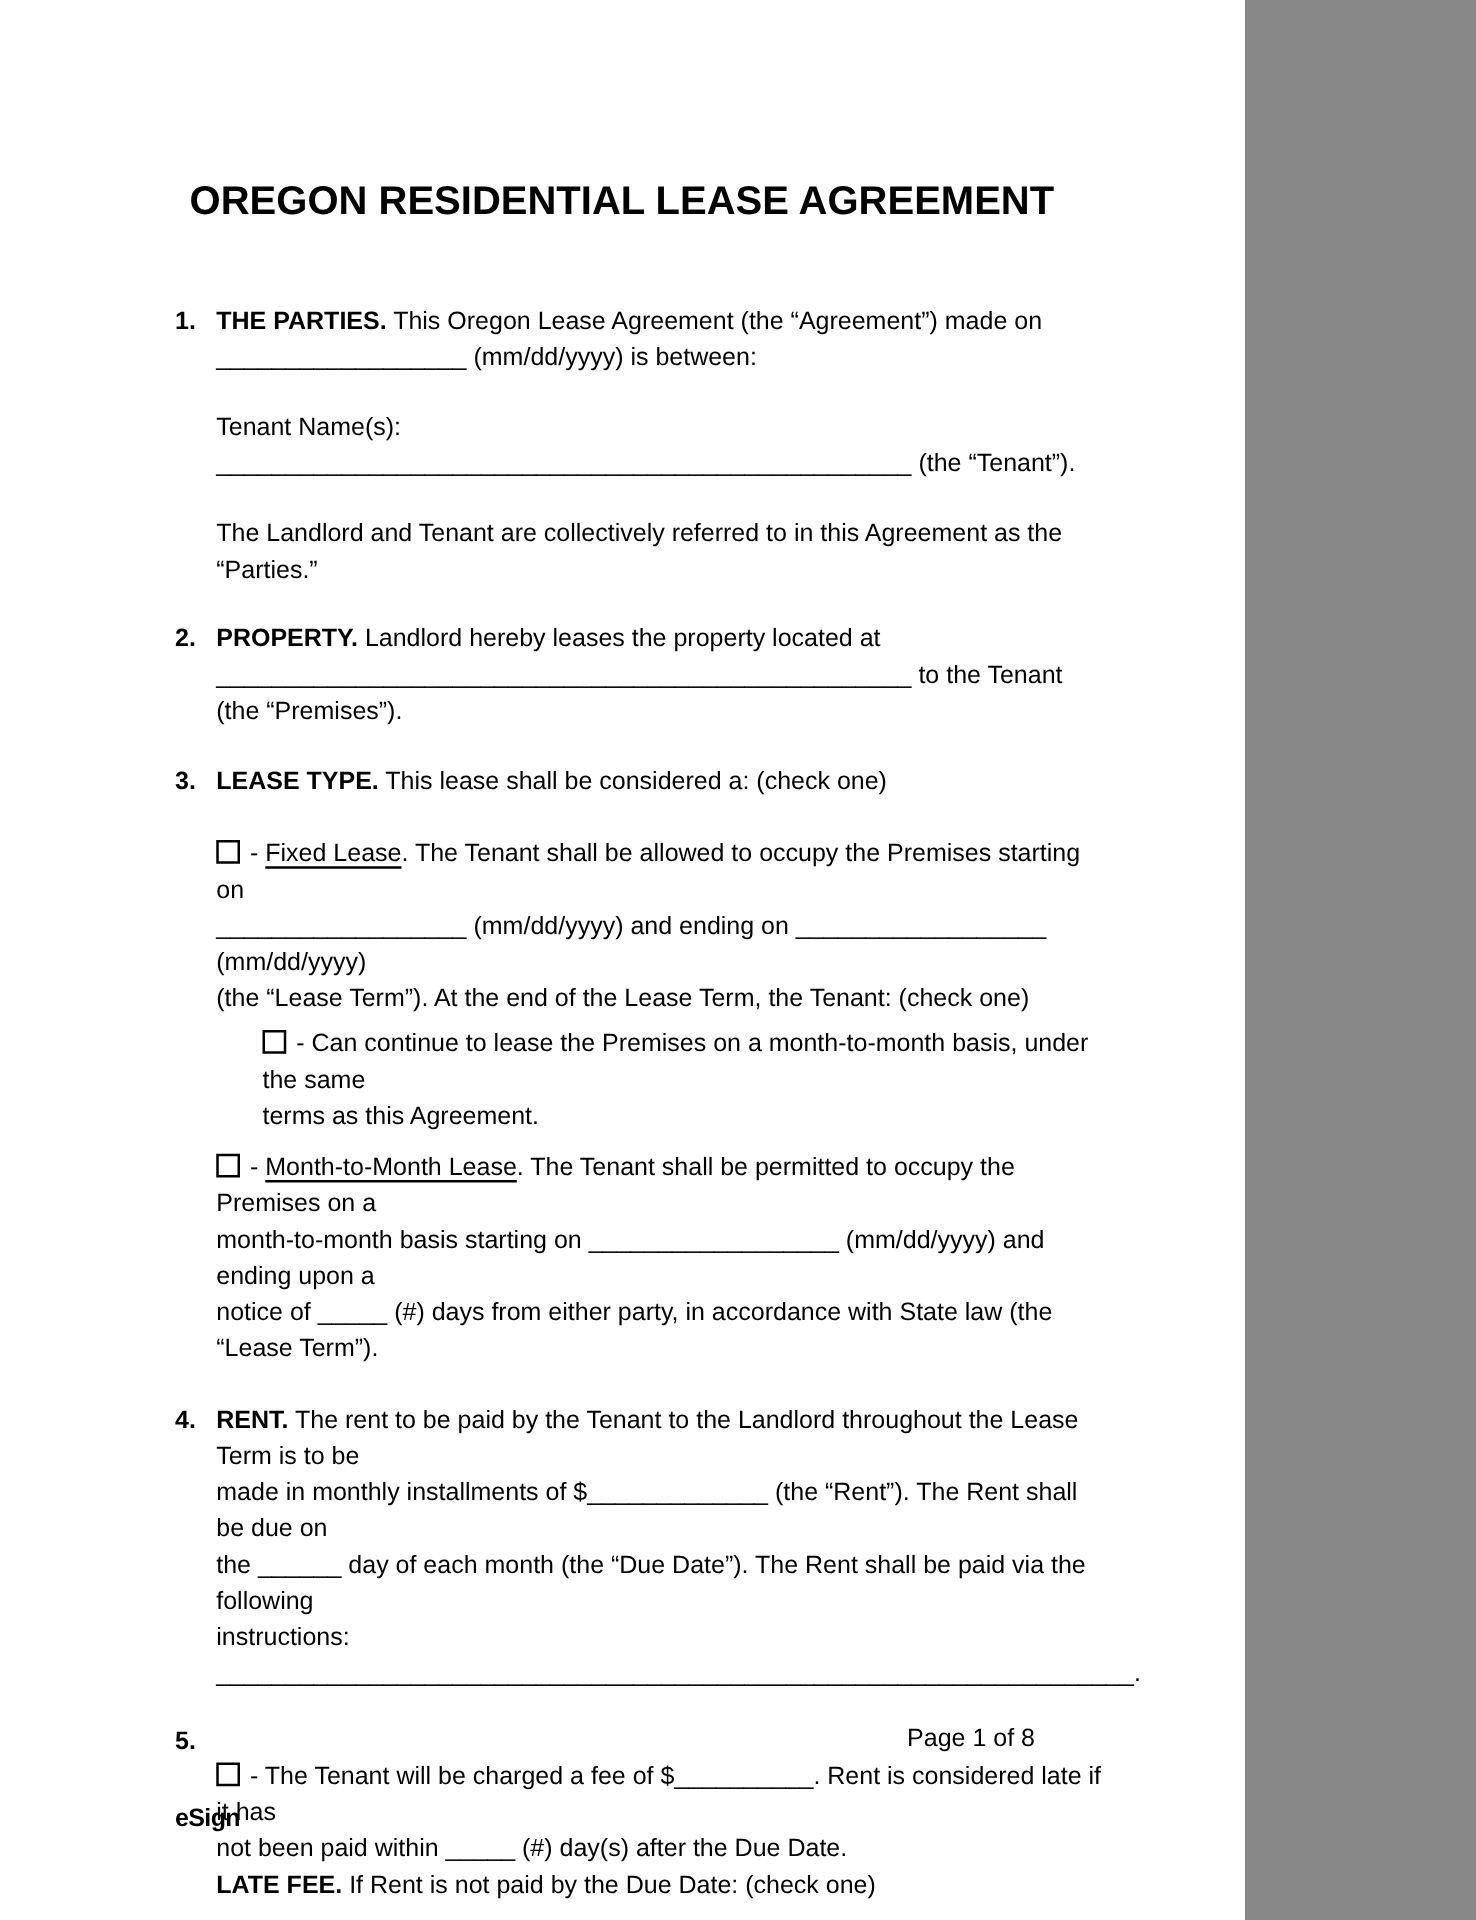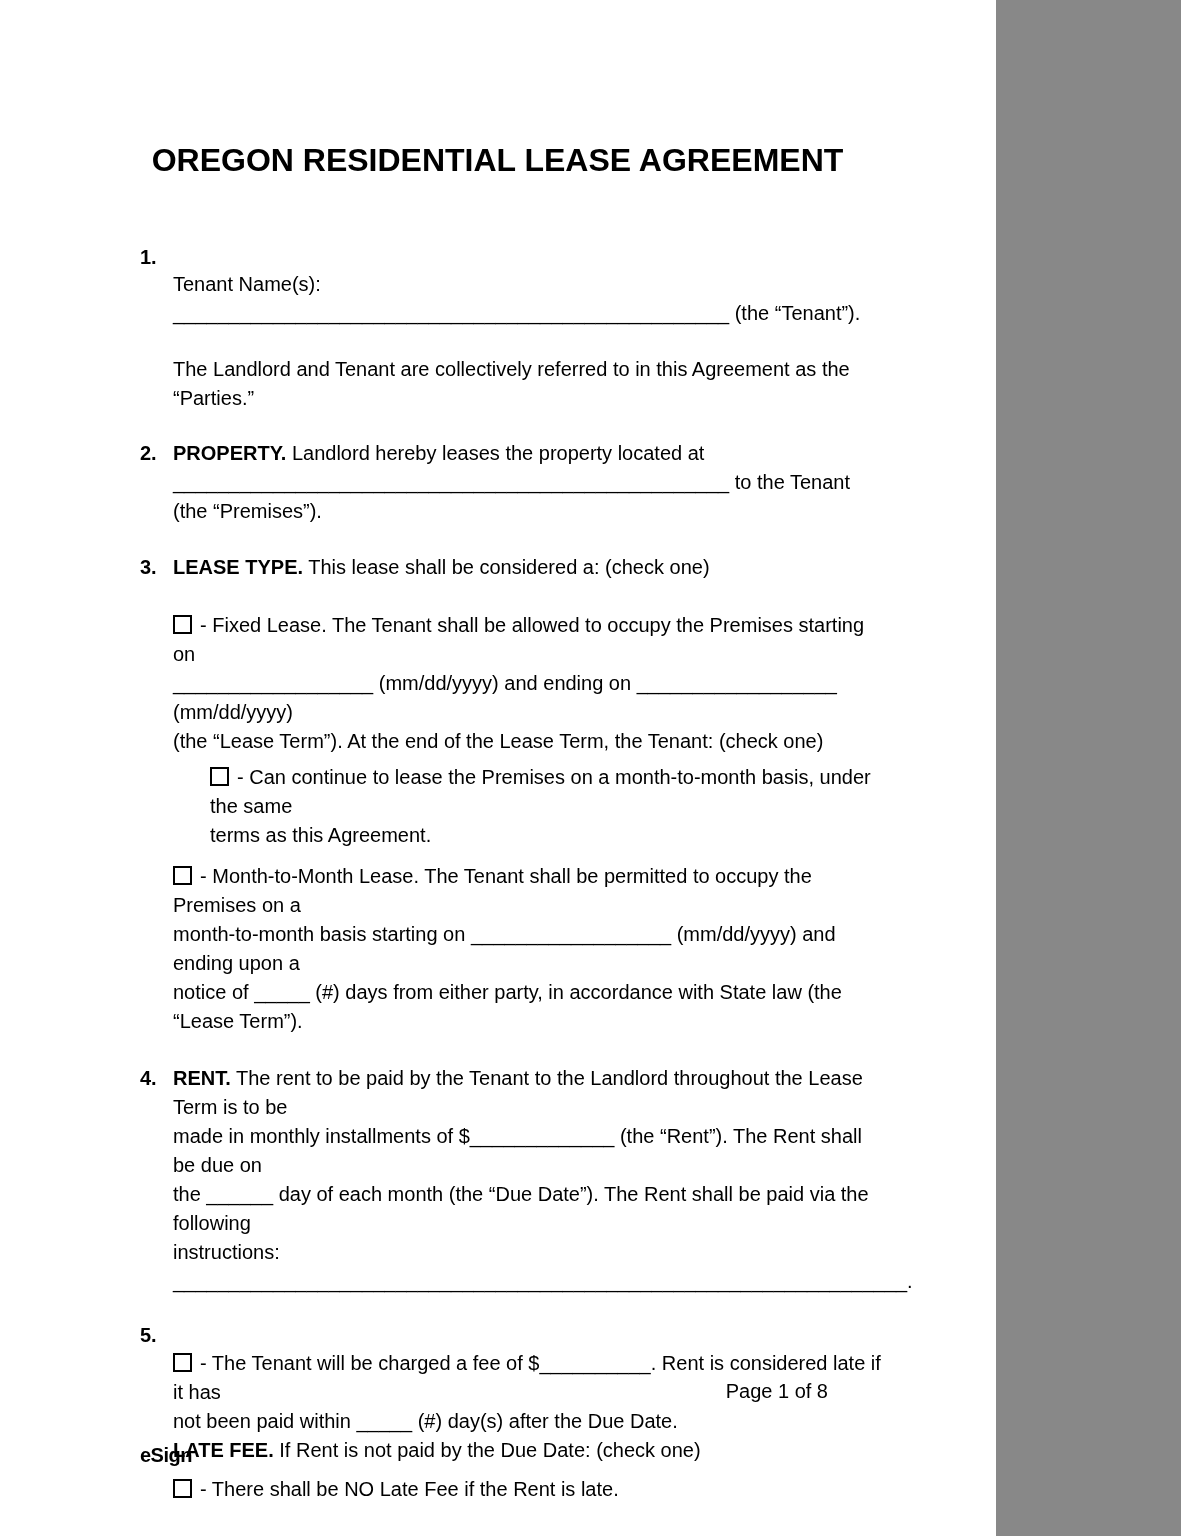"THE PARTIES. This Oregon Lease" p.para { html: none -> <p><b>THE PARTIES.</b><span> This Oregon Lease Agreement (the “Agreement”) made on __________________ (mm/dd/yyyy) is between:</span></p> }
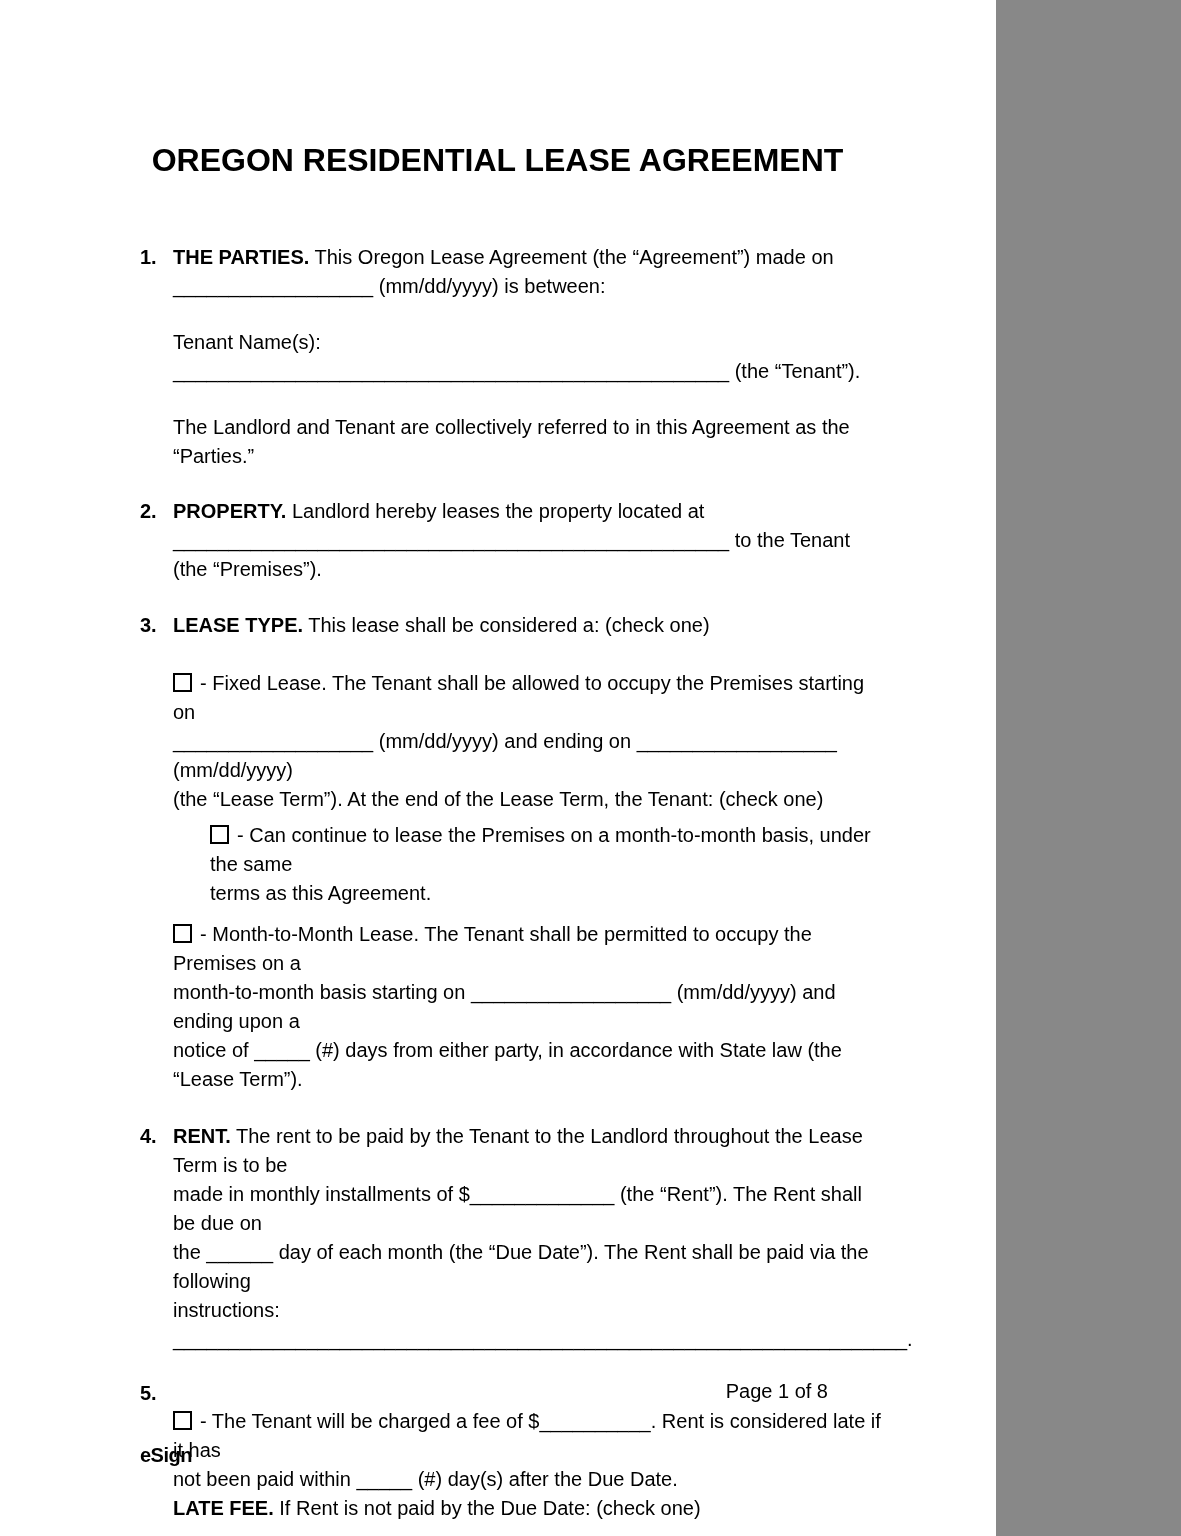"Fixed Lease" .ul { text-decoration: none -> underline }
